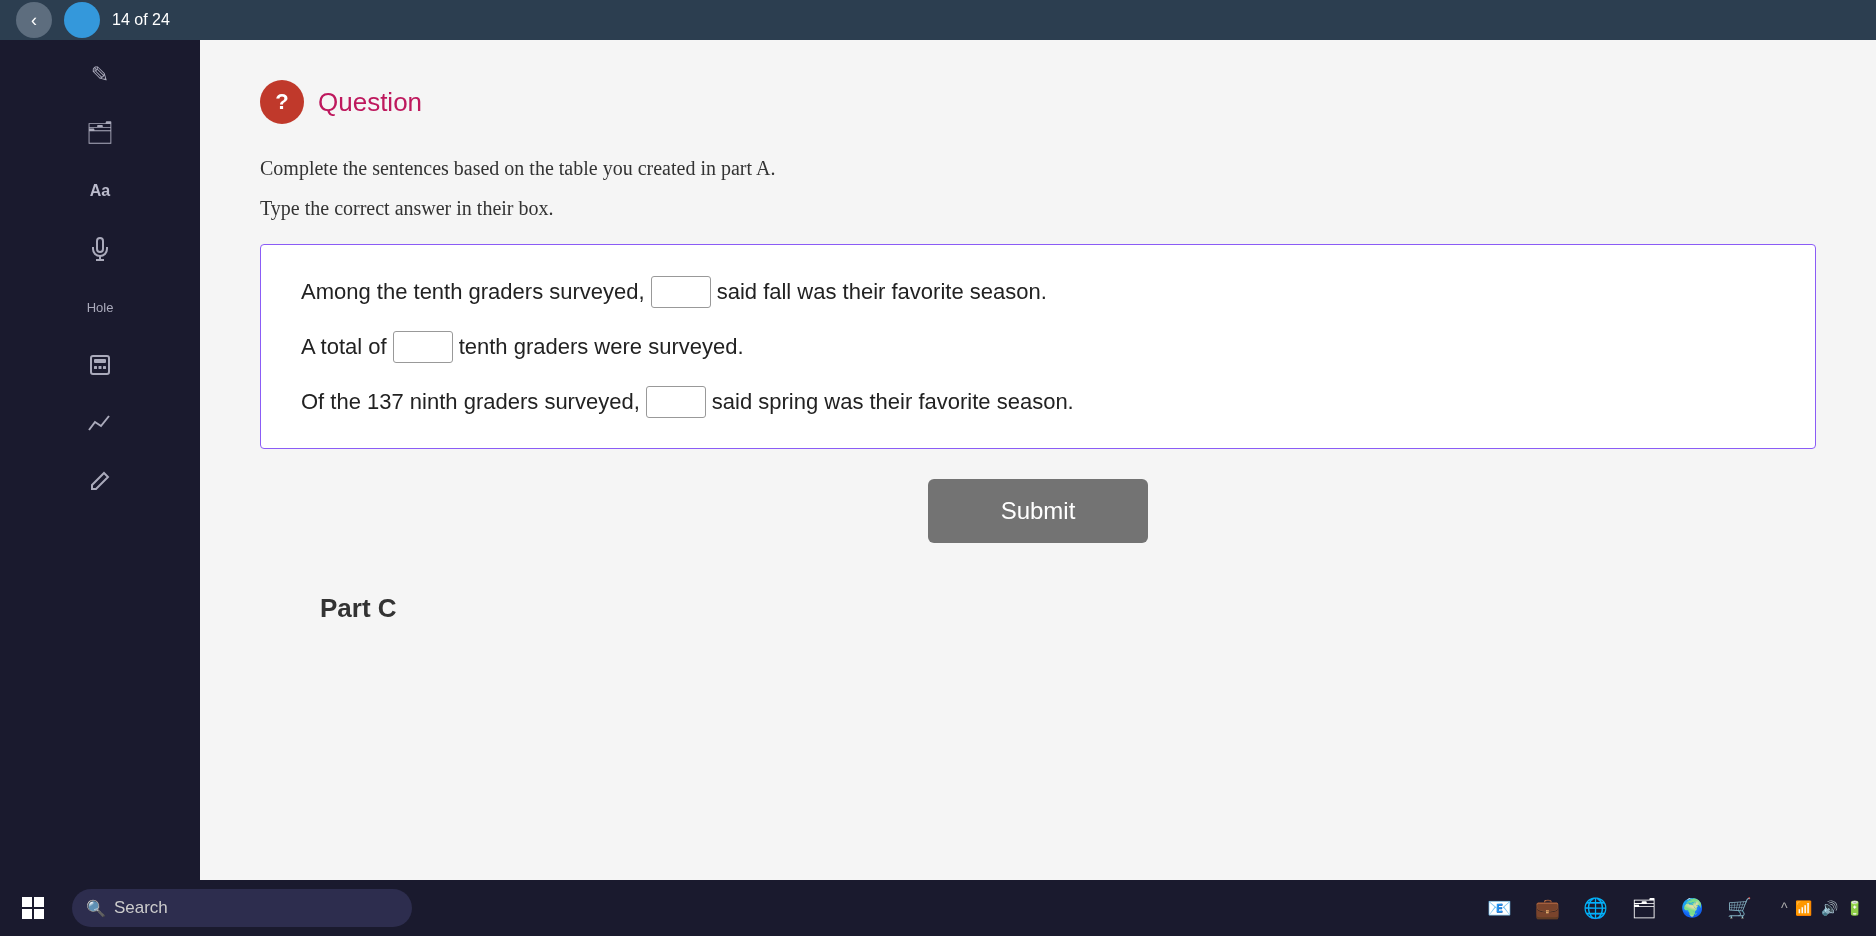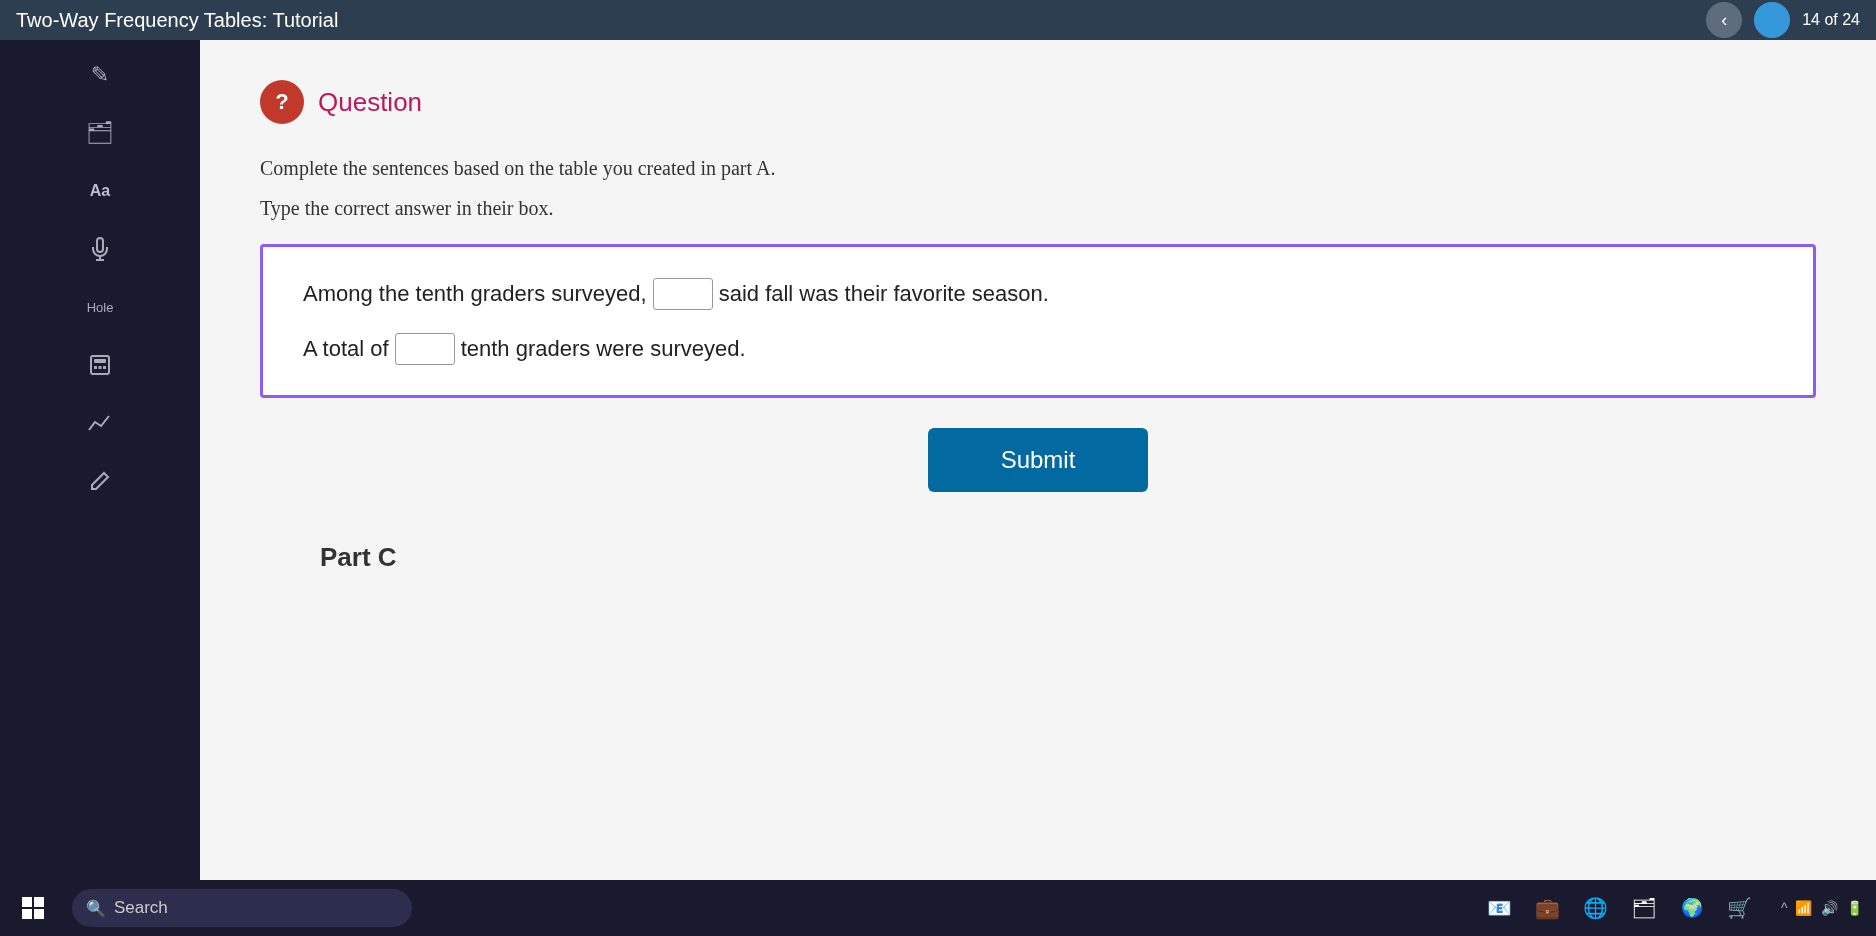"Two-Way Frequency Tables: Tutorial" span.top-bar-title { html: <span>Two-Way Frequency Tables: Tutorial</span> -> none }
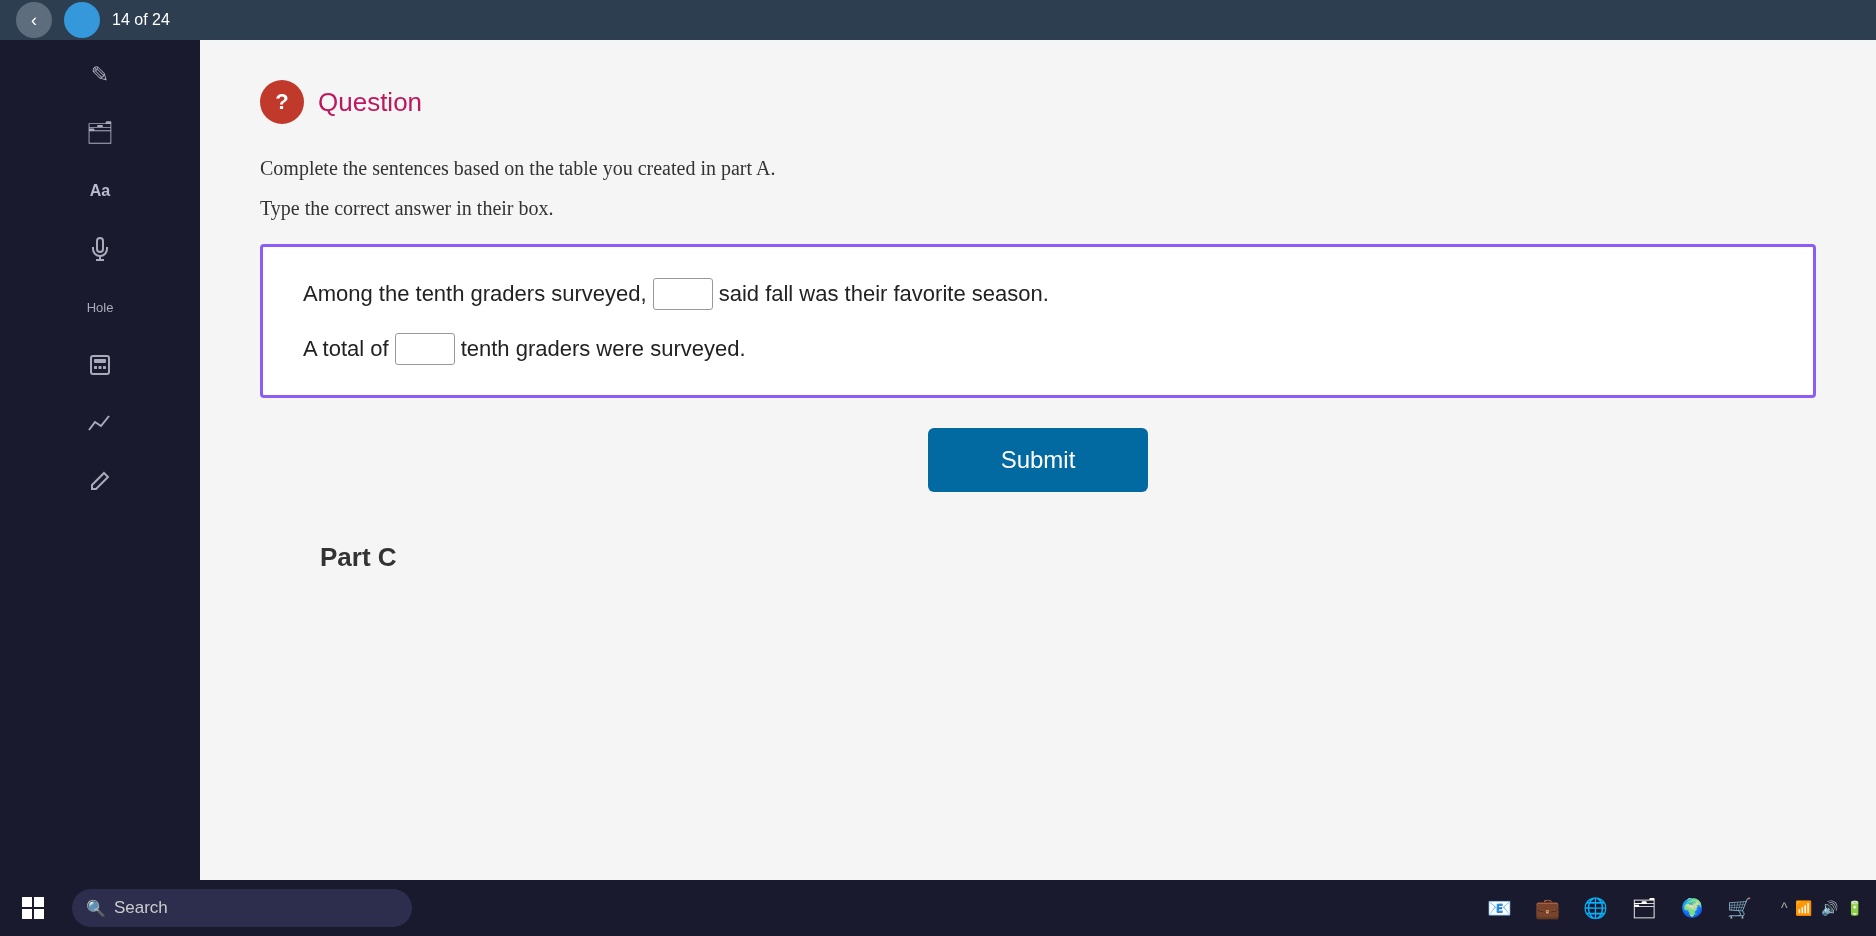"Among the tenth graders surveyed," .question-box { border: 3px solid #8b5cf6 -> 1px solid #8b5cf6 }
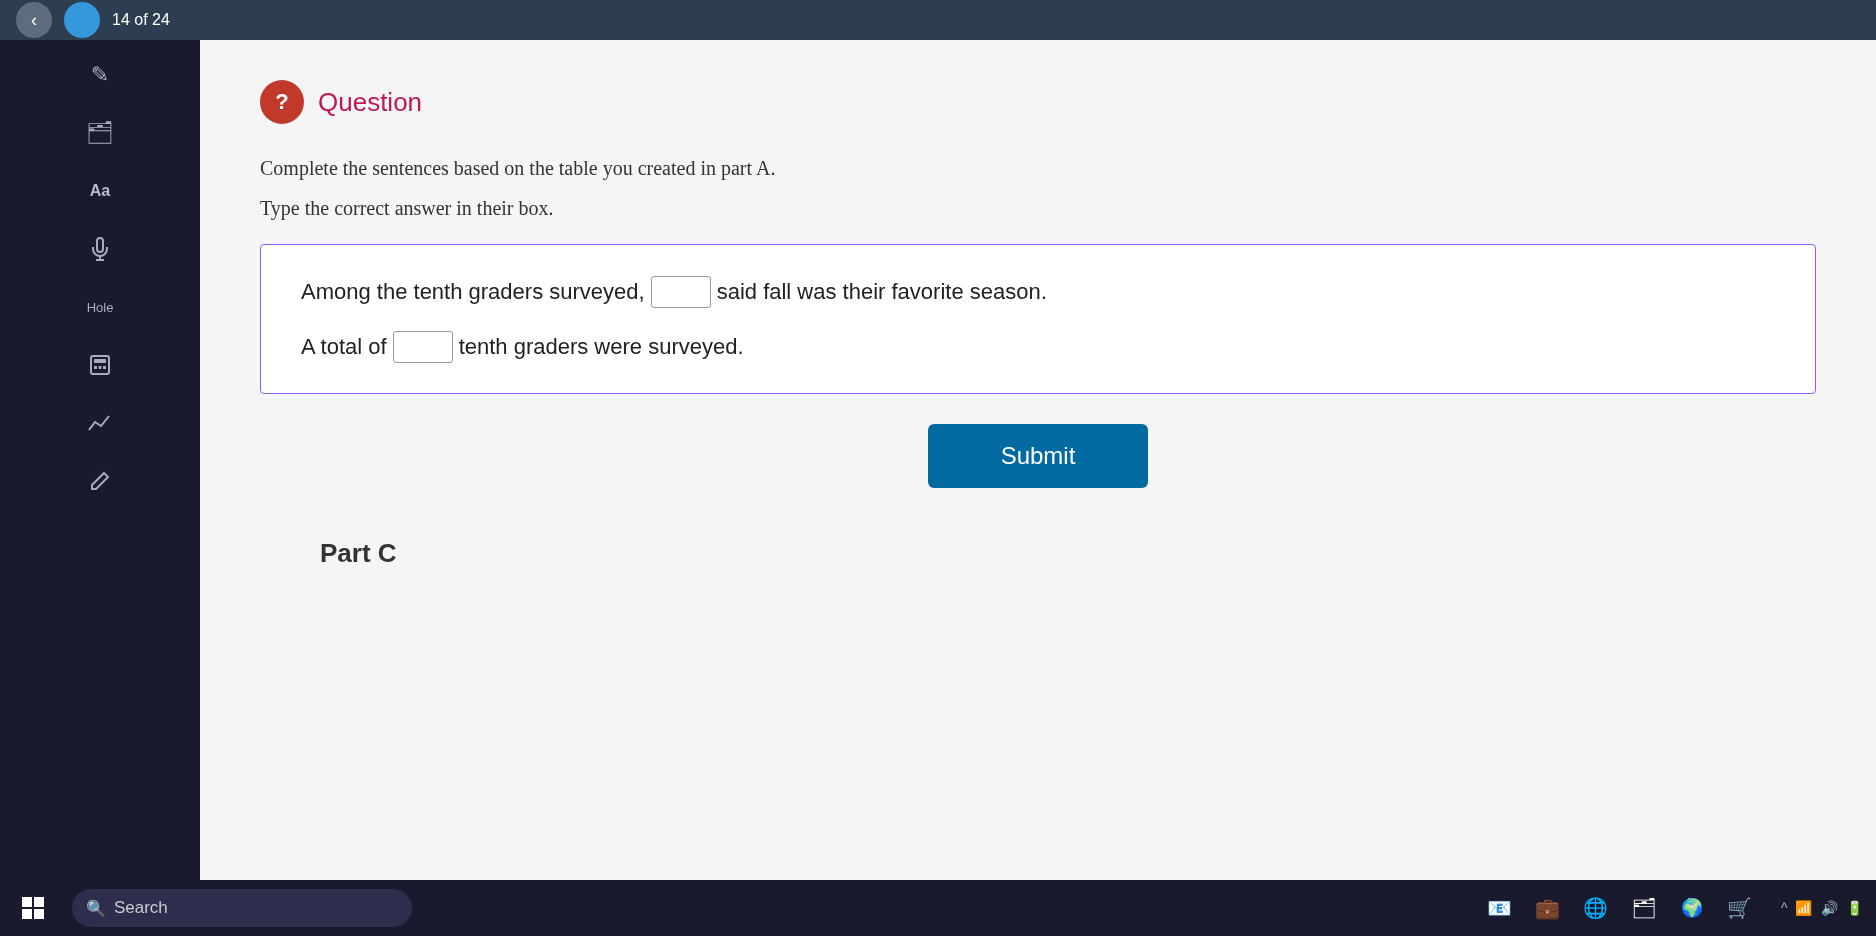"Of the 137 ninth graders" div.sentence-row { html: none -> <div> <span>Of the 137 ninth graders surveyed,</span> <input> <span>said spring was their favorite season.</span> </div> }
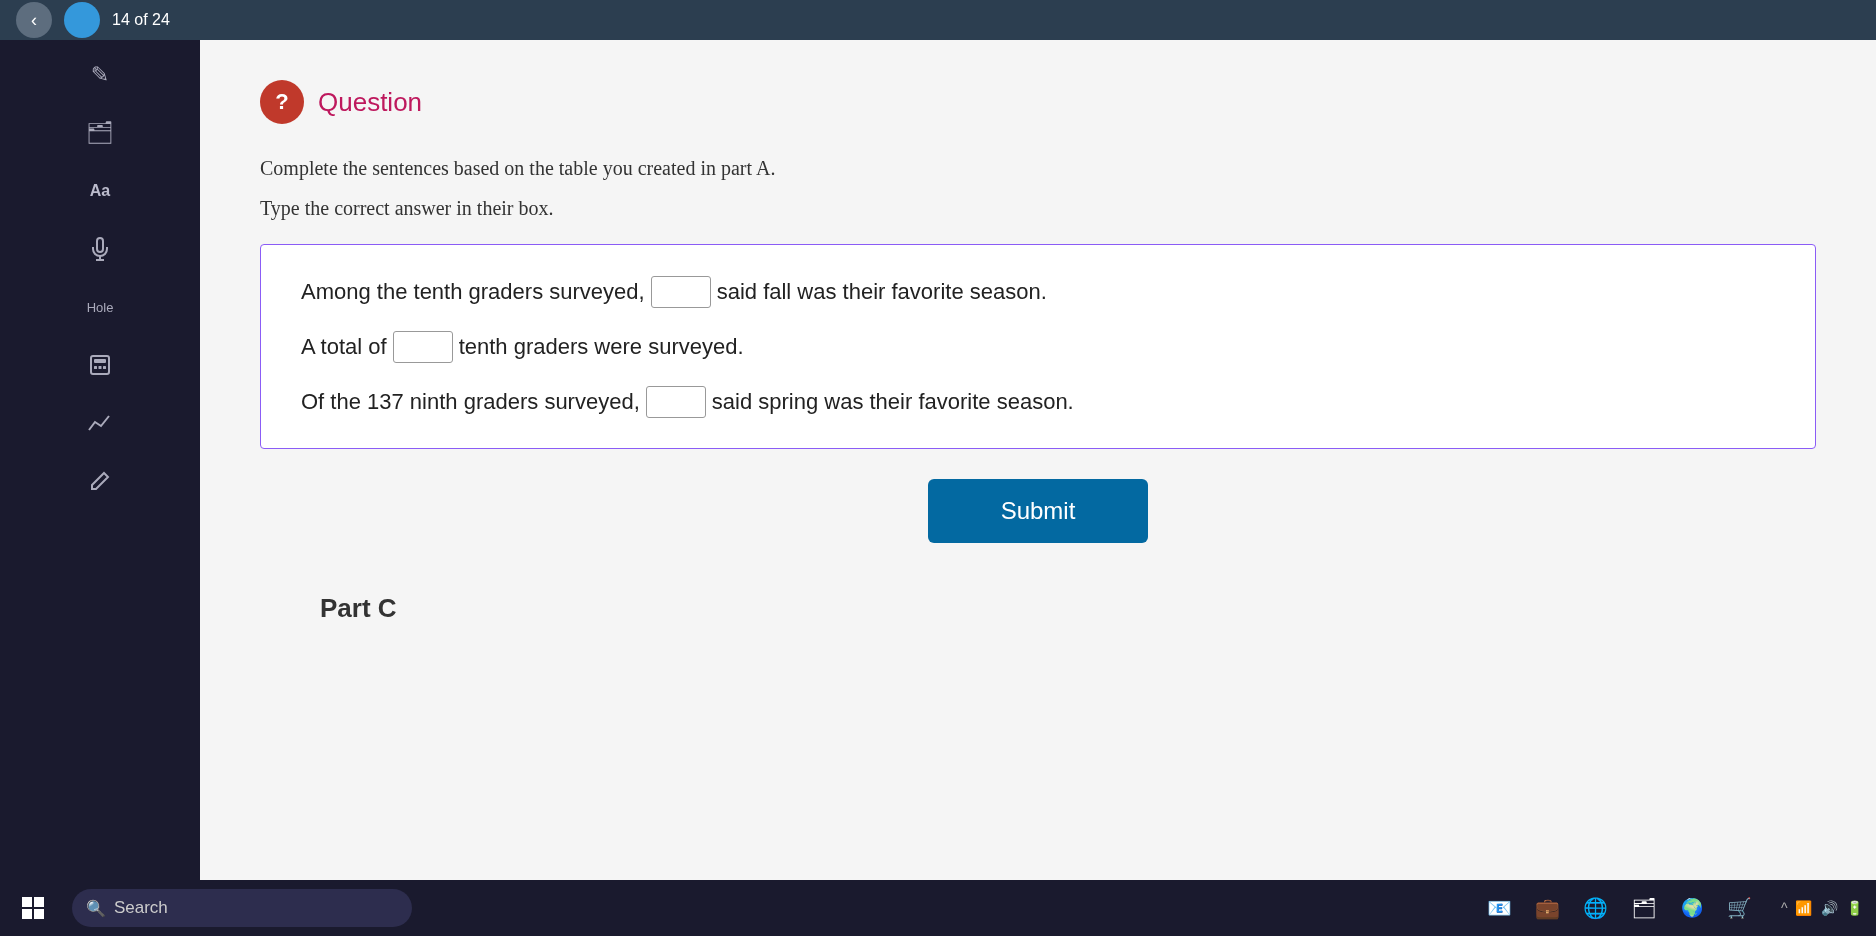"Submit" .submit-button { background: #0369a1 -> #737373 }
